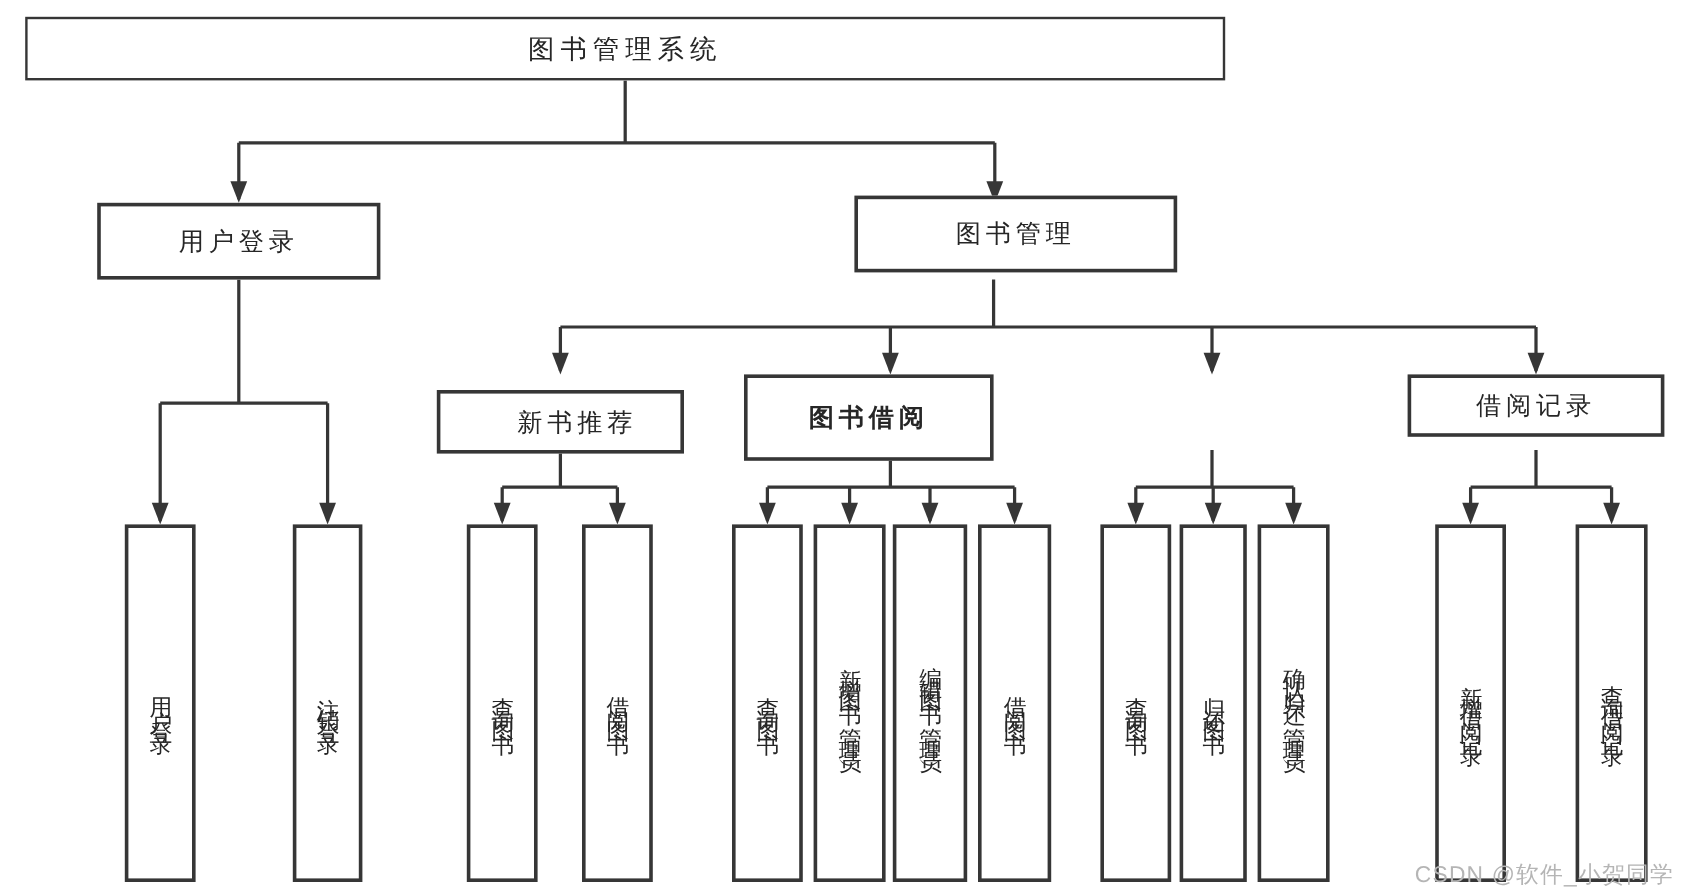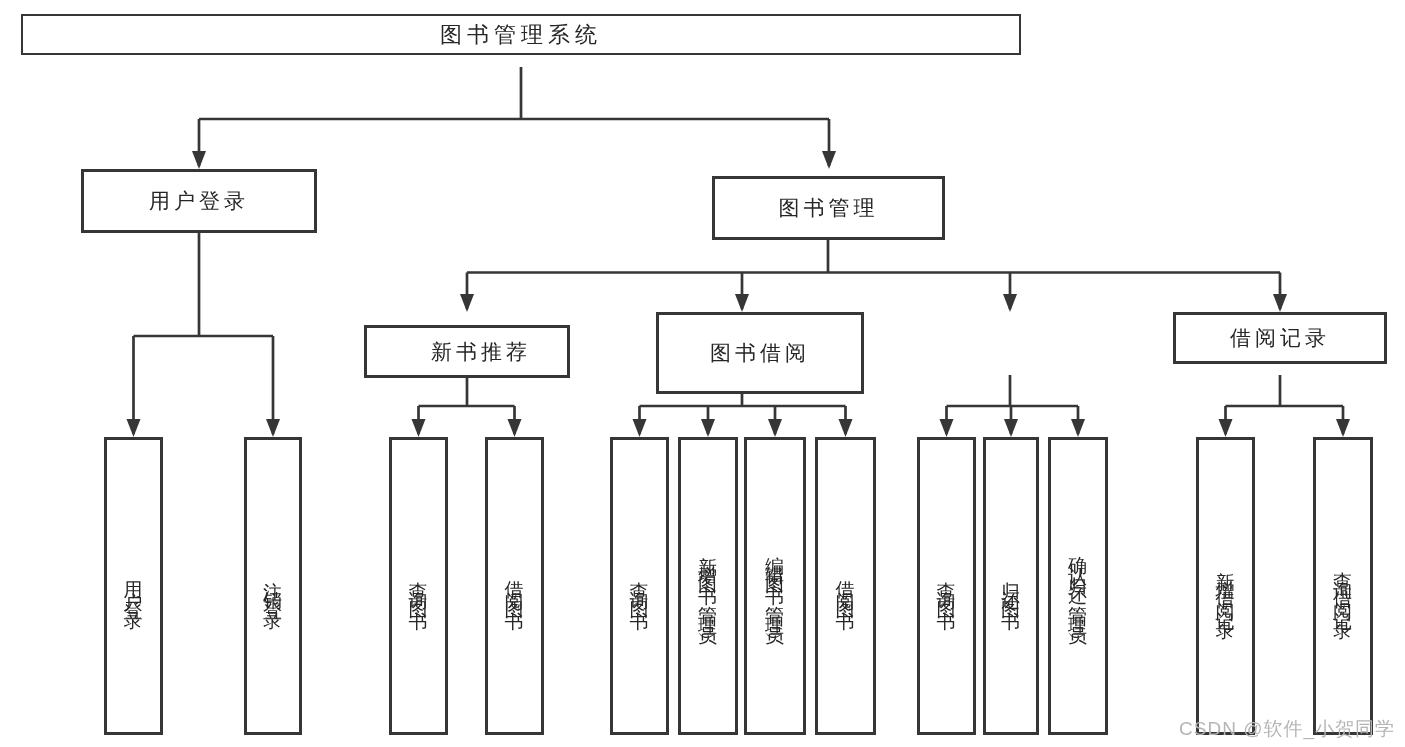"图书管理系统" div.node { height: 41px -> 53px }
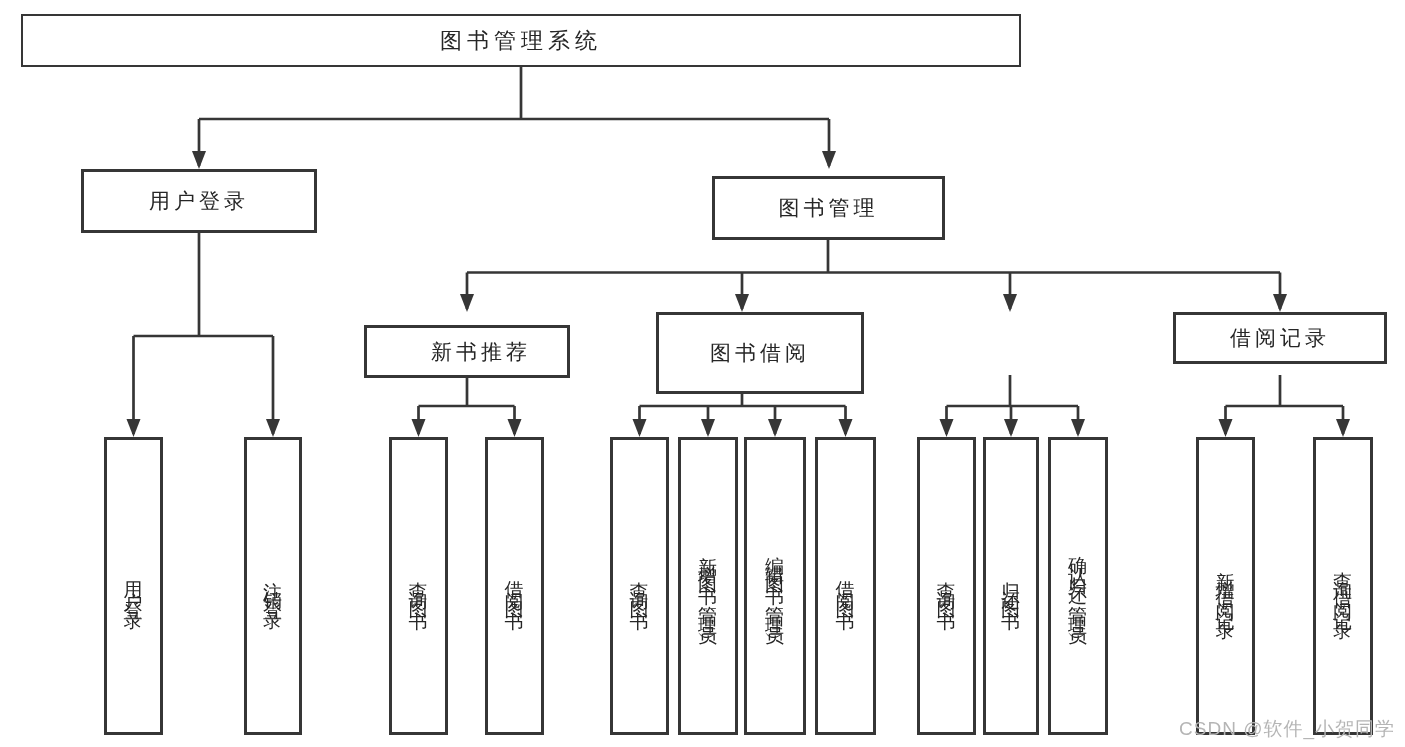"图书管理" div.node { top: 176px -> 163px; width: 233px -> 269px }
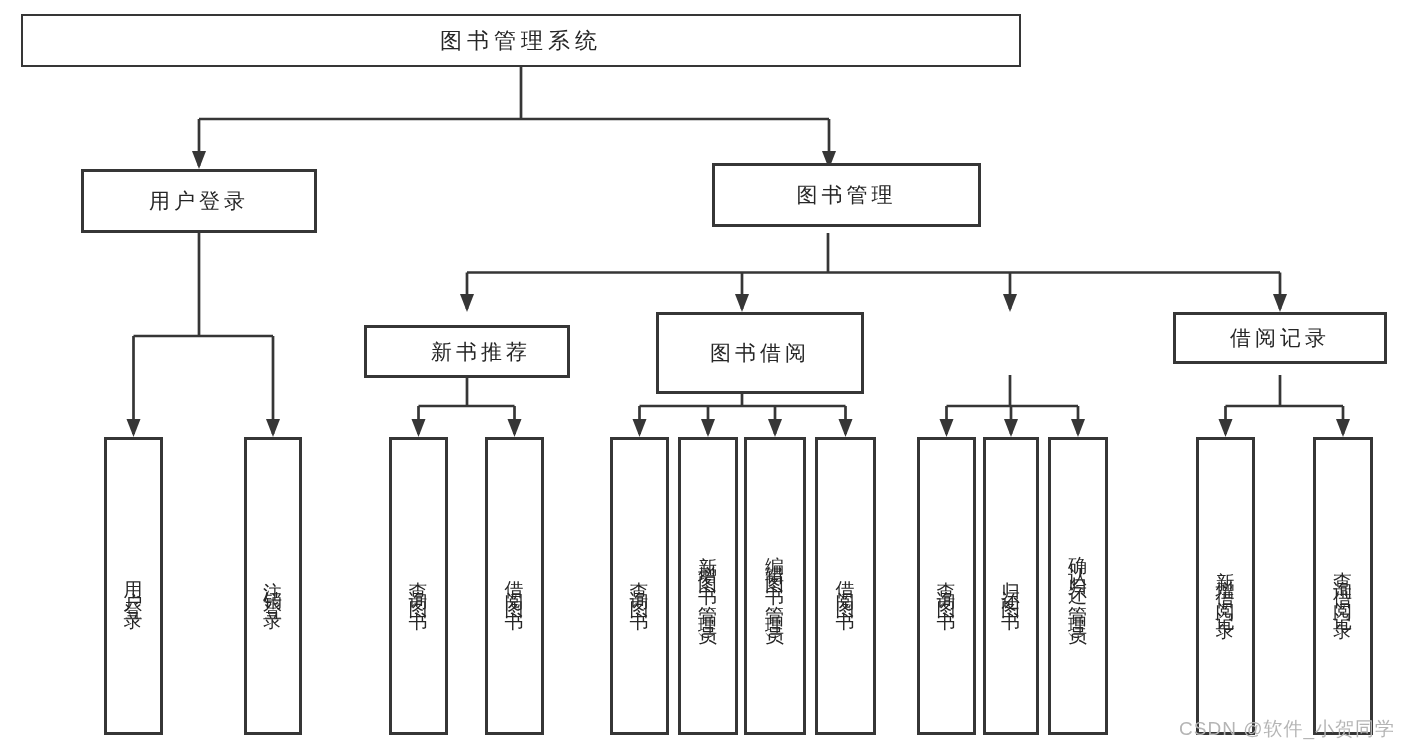"图书借阅" div.node { font-weight: none -> bold; height: 82px -> 72px; left: 656px -> 620px }
